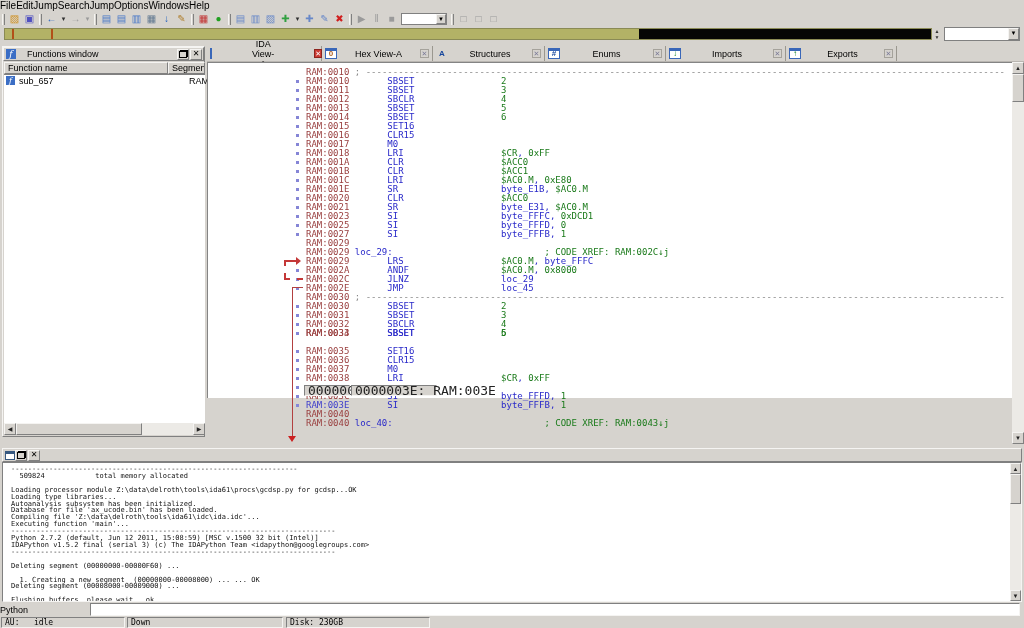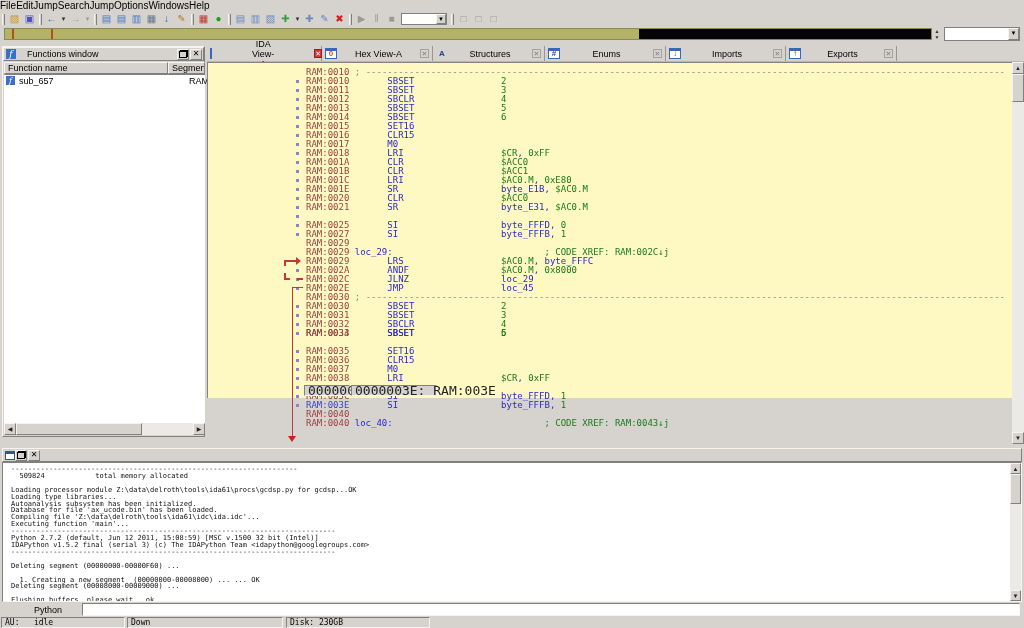"RAM:0010 ;" #listing { background: #fef9c3 -> #ffffff }
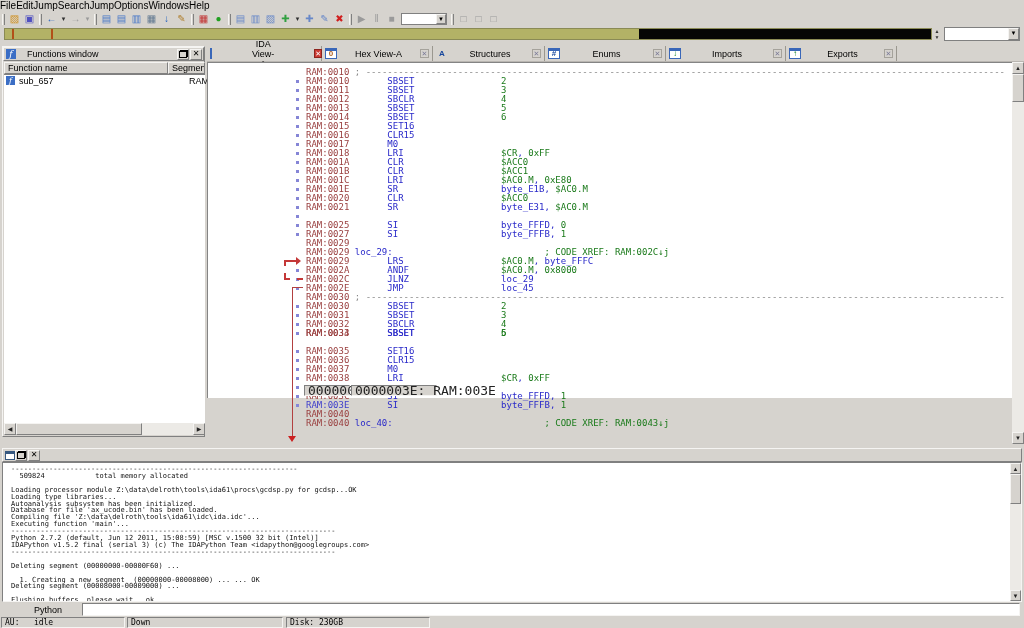"RAM:0023 SI byte_FFFC, 0xDCD1" span.lst-text { html: none -> <span><span>RAM:0023</span><span> </span><span>SI</span><span> </span><span>byte_FFFC</span><span>, </span><span>0xDCD1</span></span> }
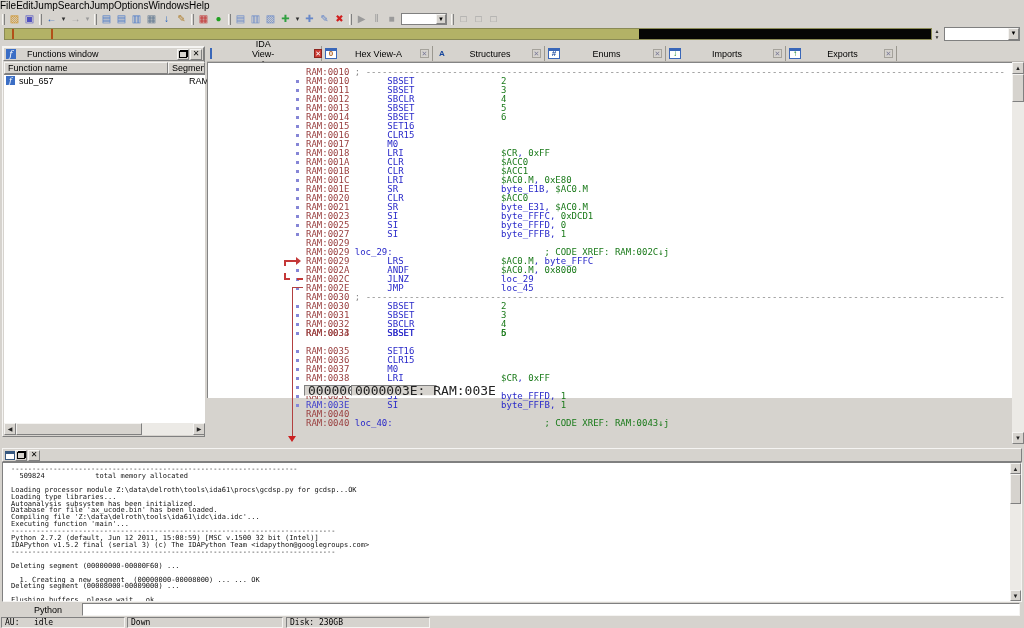"Python" #python-label { padding-left: 14px -> 0; text-align: center -> none; width: 82px -> 90px }
